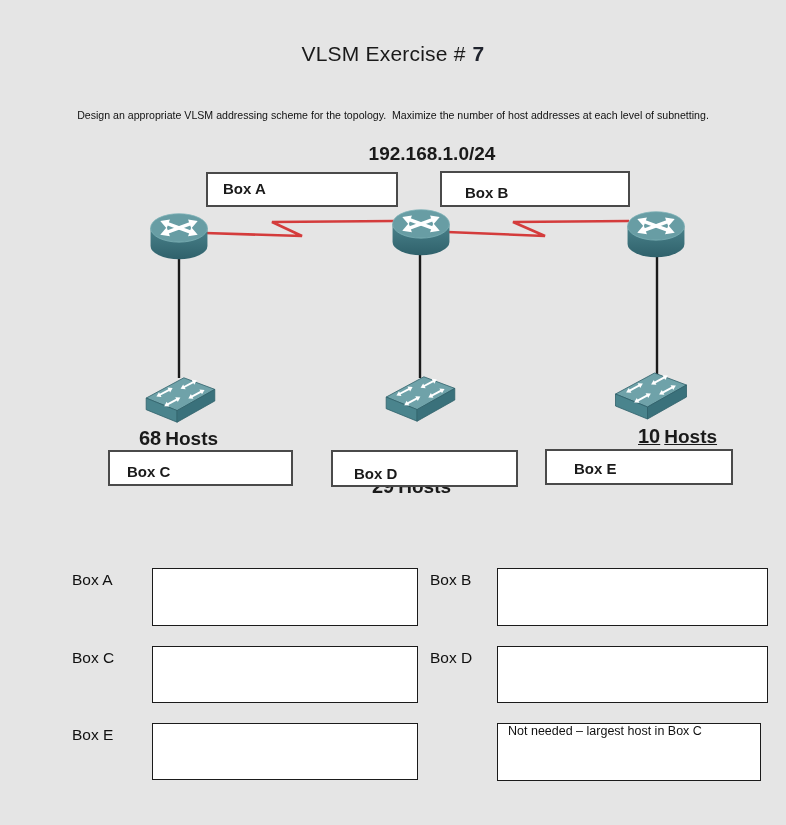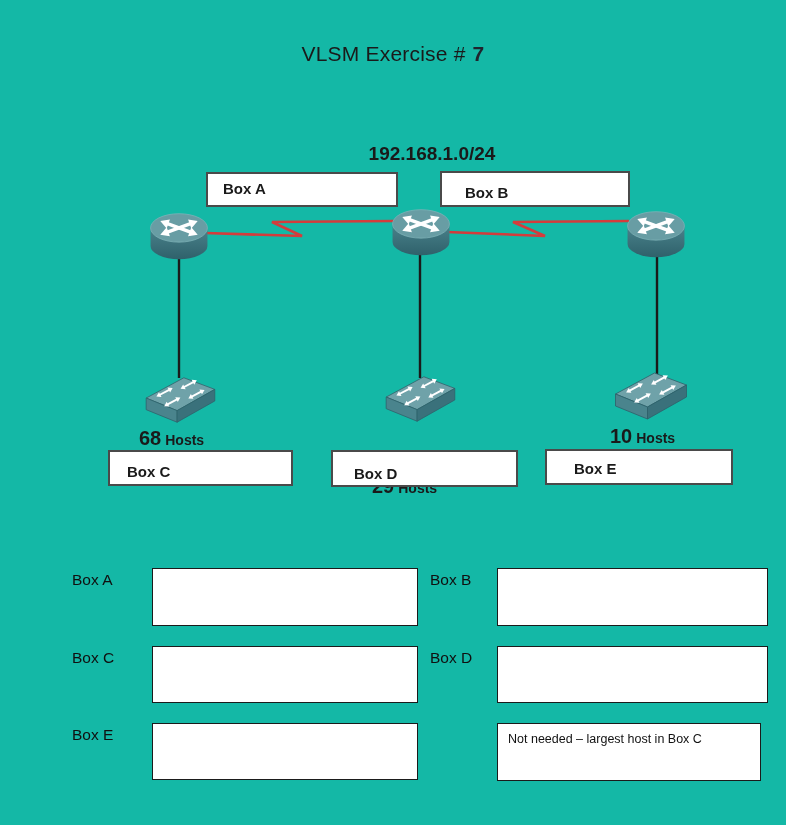"VLSM Exercise # 7" #page { background: #14b8a6 -> #e5e5e5 }
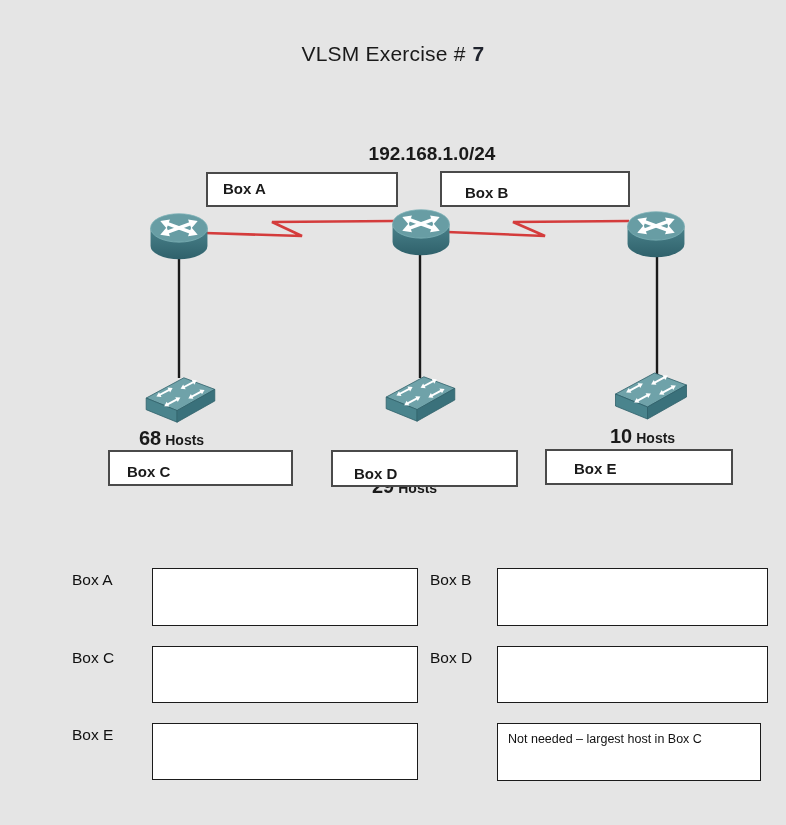"Design an appropriate VLSM addressing" div { html: none -> <div>Design an appropriate VLSM addressing scheme for the topology. Maximize the number of host addresses at each level of subnetting.</div> }
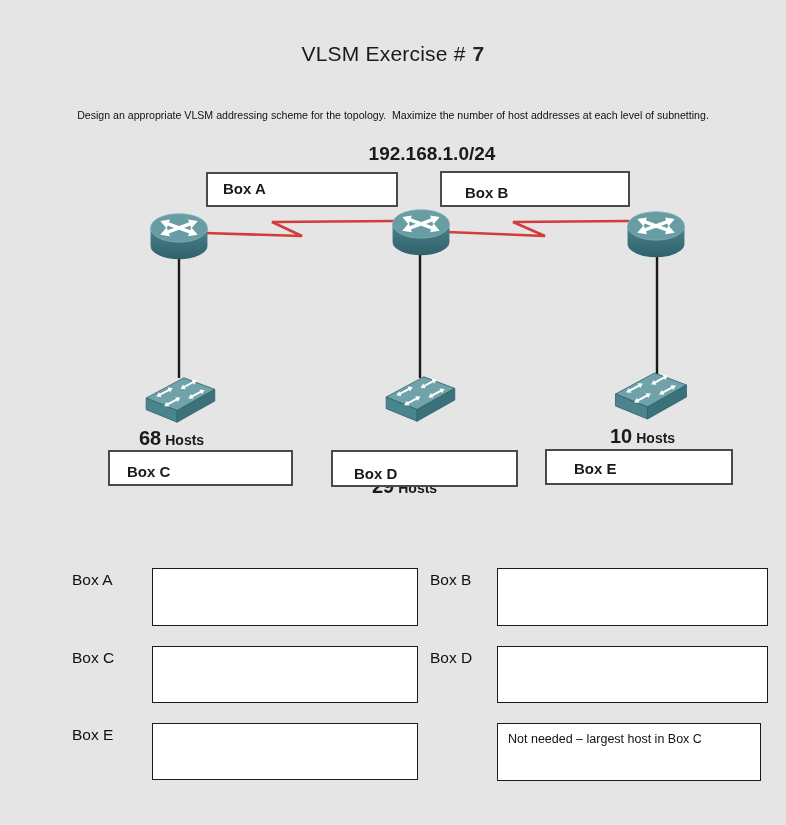"Hosts" .hosts .unit { font-size: 14px -> 19px }
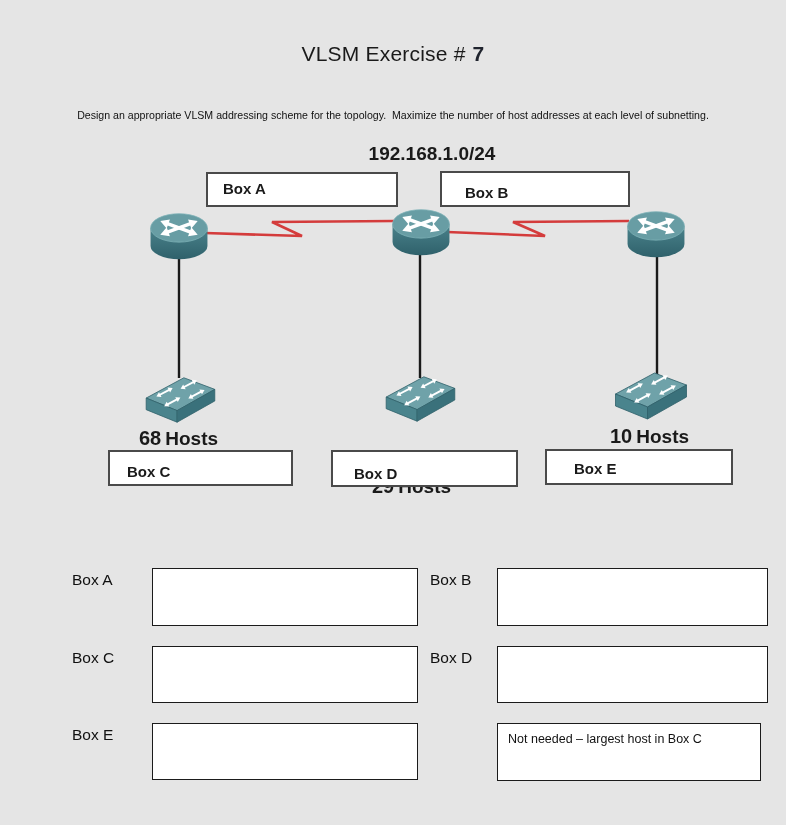"10 Hosts" #hosts-3 { left: 610px -> 638px; text-decoration: none -> underline }
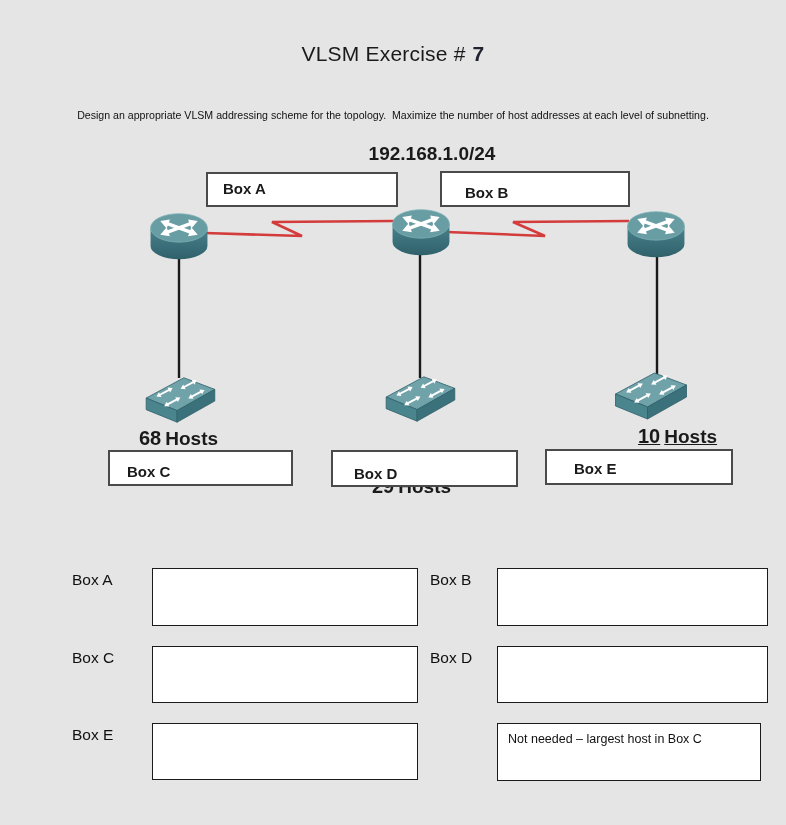"Not needed – largest host" #note-box { padding: 8px 10px -> 0 10px }
